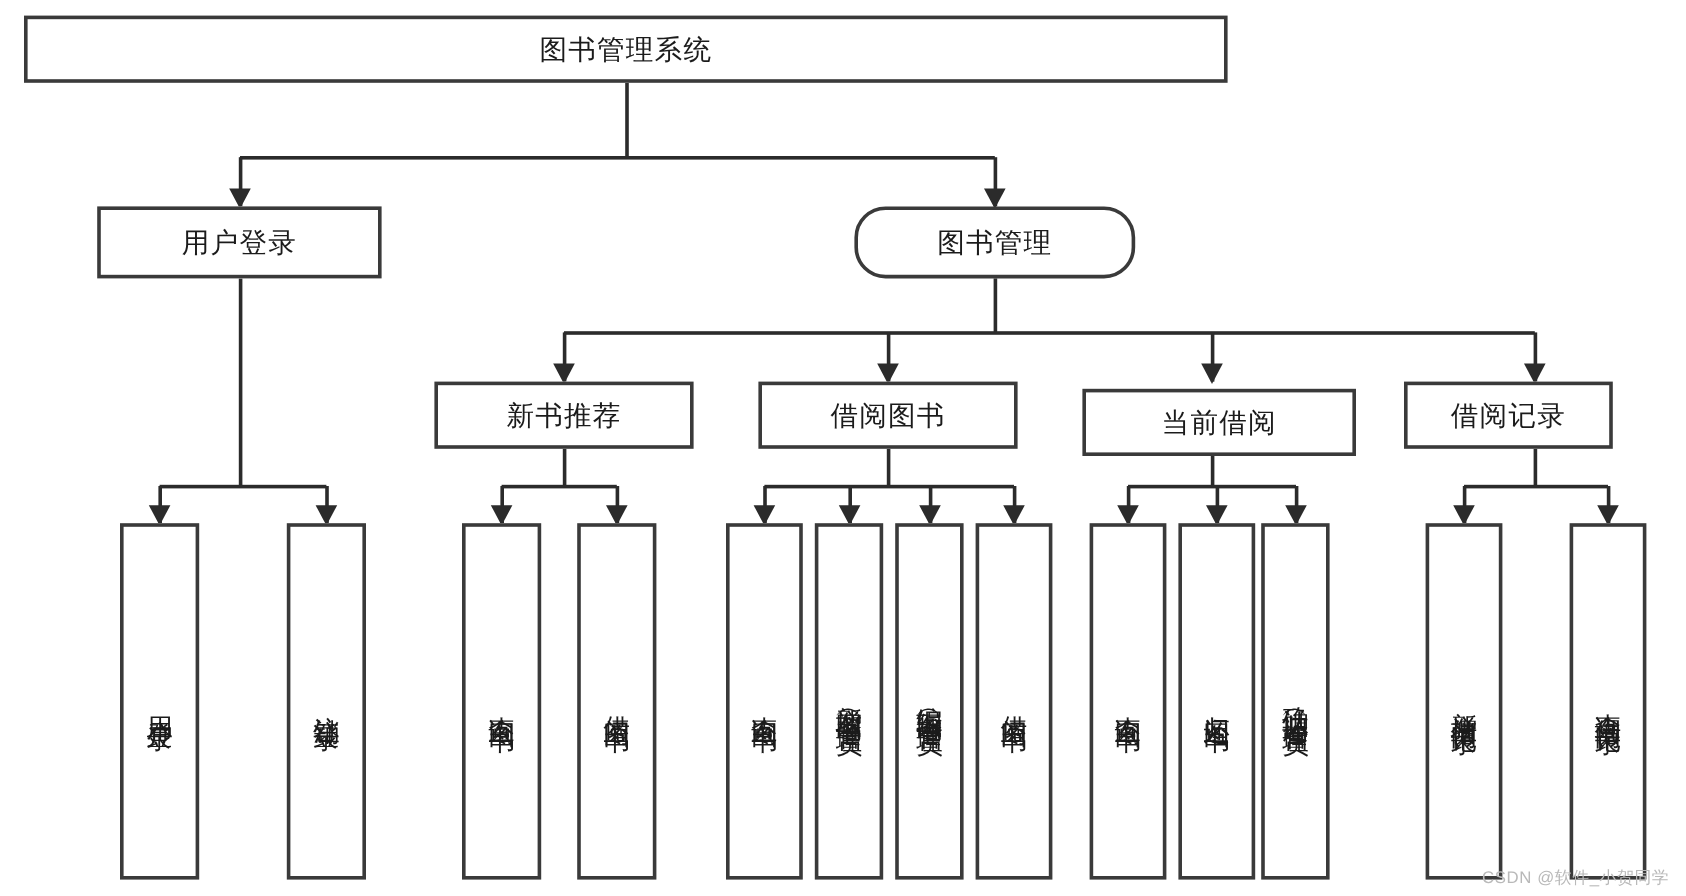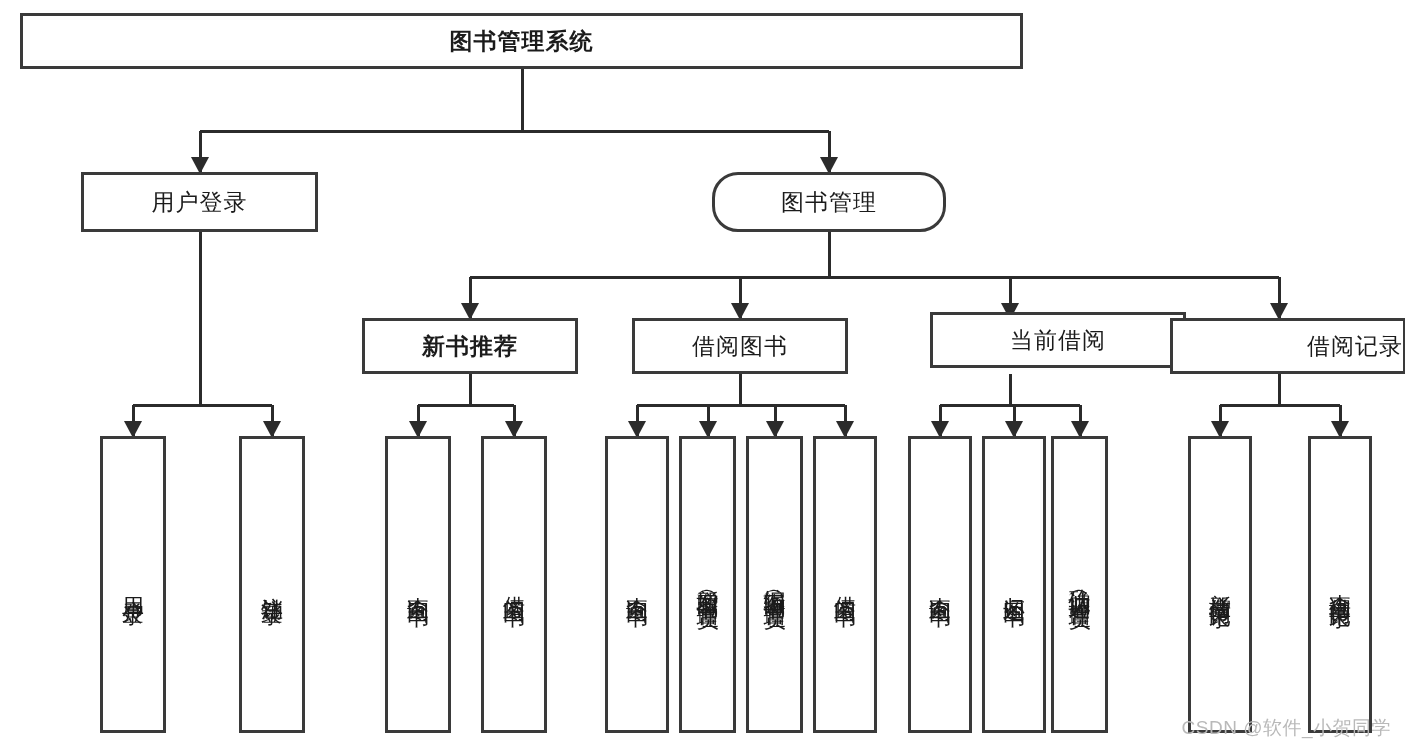"图书管理系统" .node.root { font-weight: bold -> none }
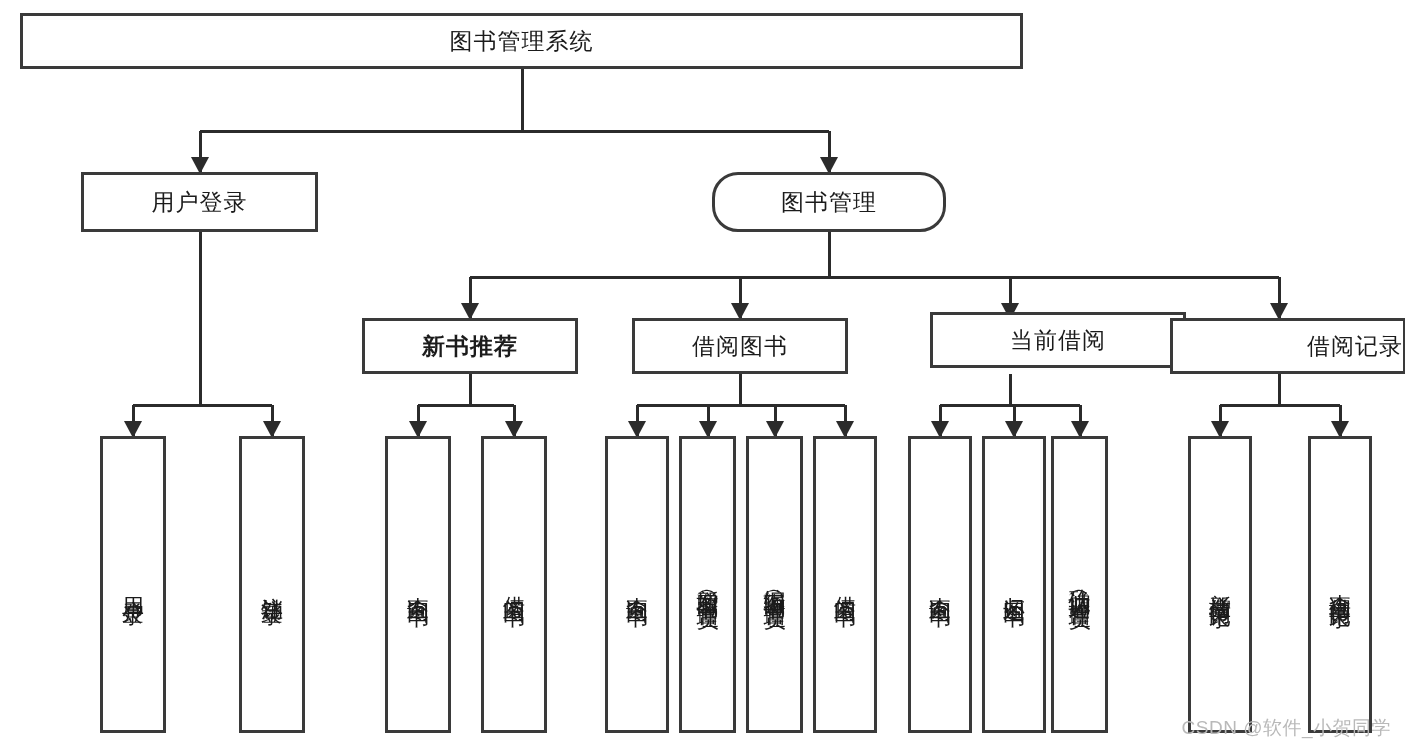"新书推荐" div.node { font-weight: bold -> none }
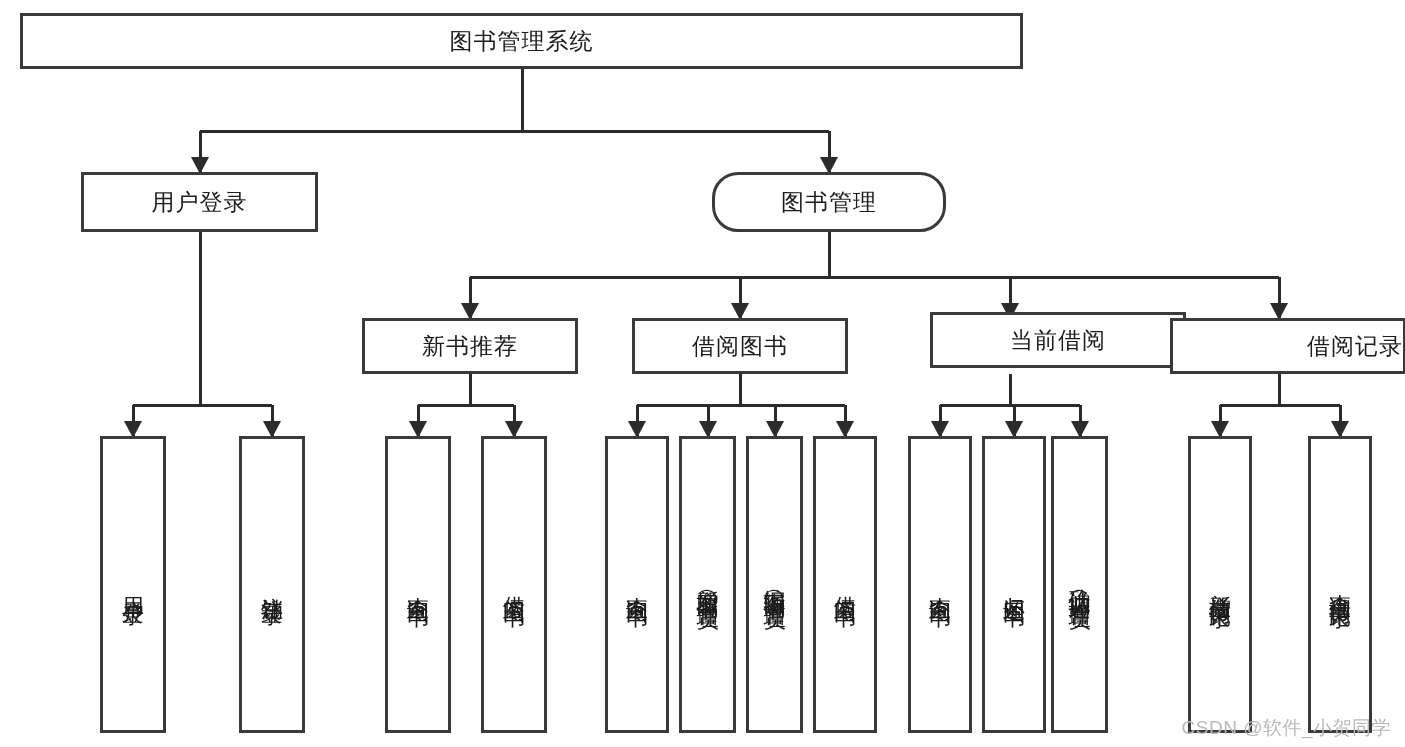"当前借阅" div.node { margin-left: 28px -> none; top: 312px -> 324px; width: 256px -> 228px }
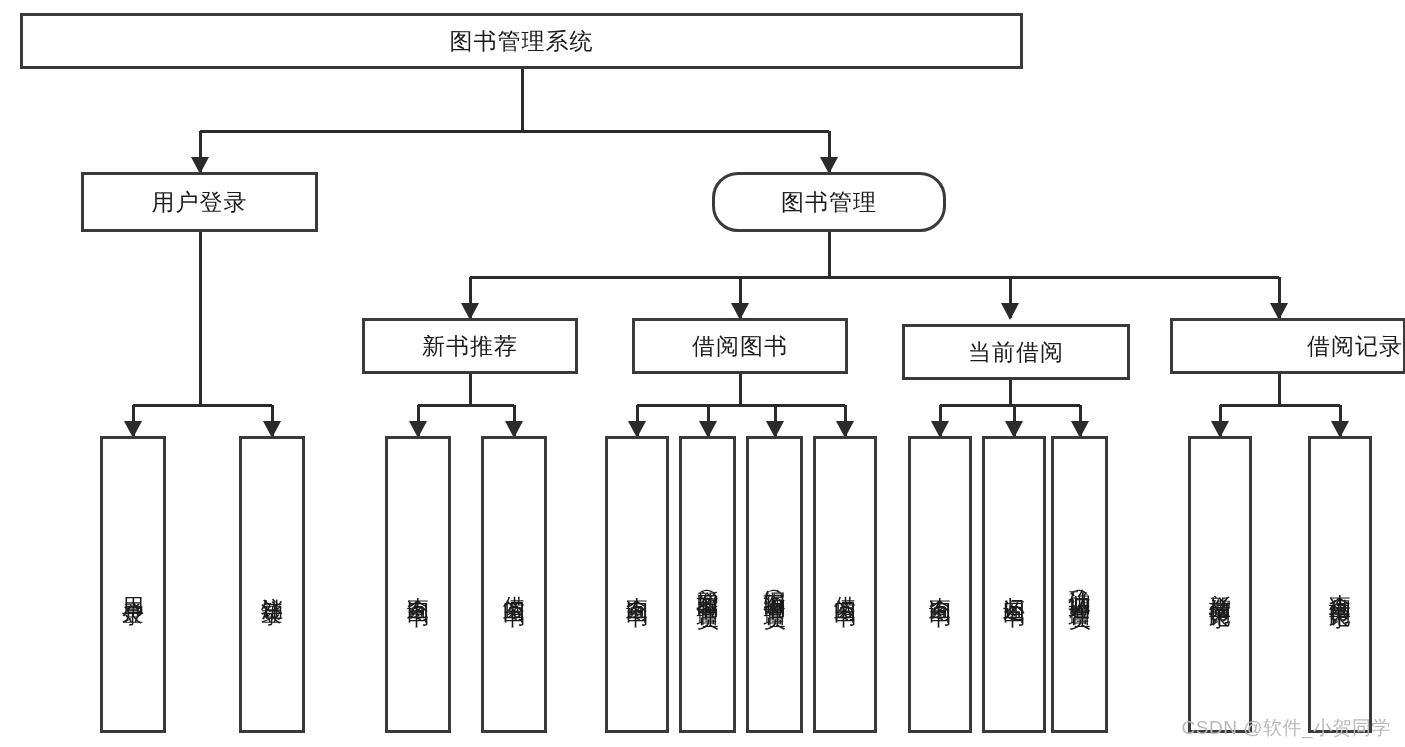"借阅记录" div.node { justify-content: flex-end -> none; width: 236px -> 174px }
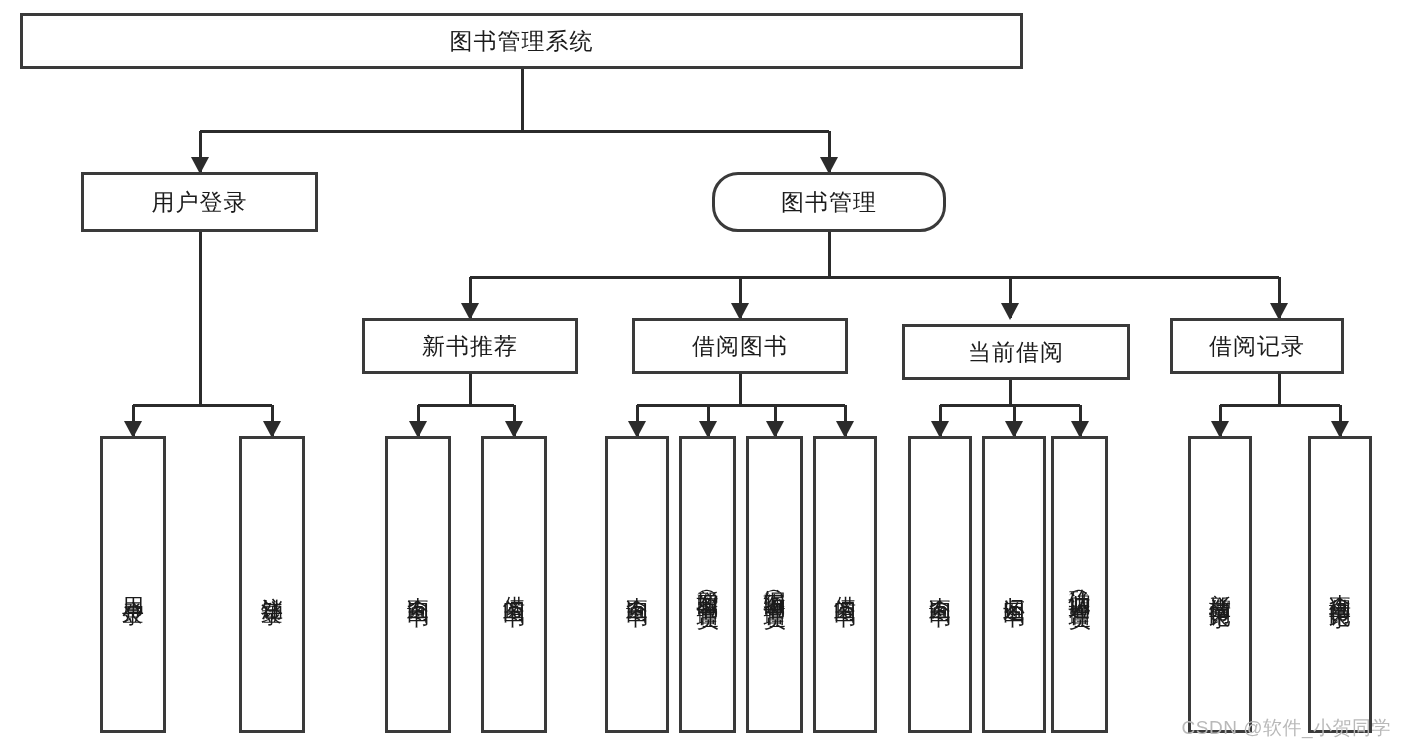"CSDN @软件_小贺同学" #watermark { font-size: 19px -> 14px }
